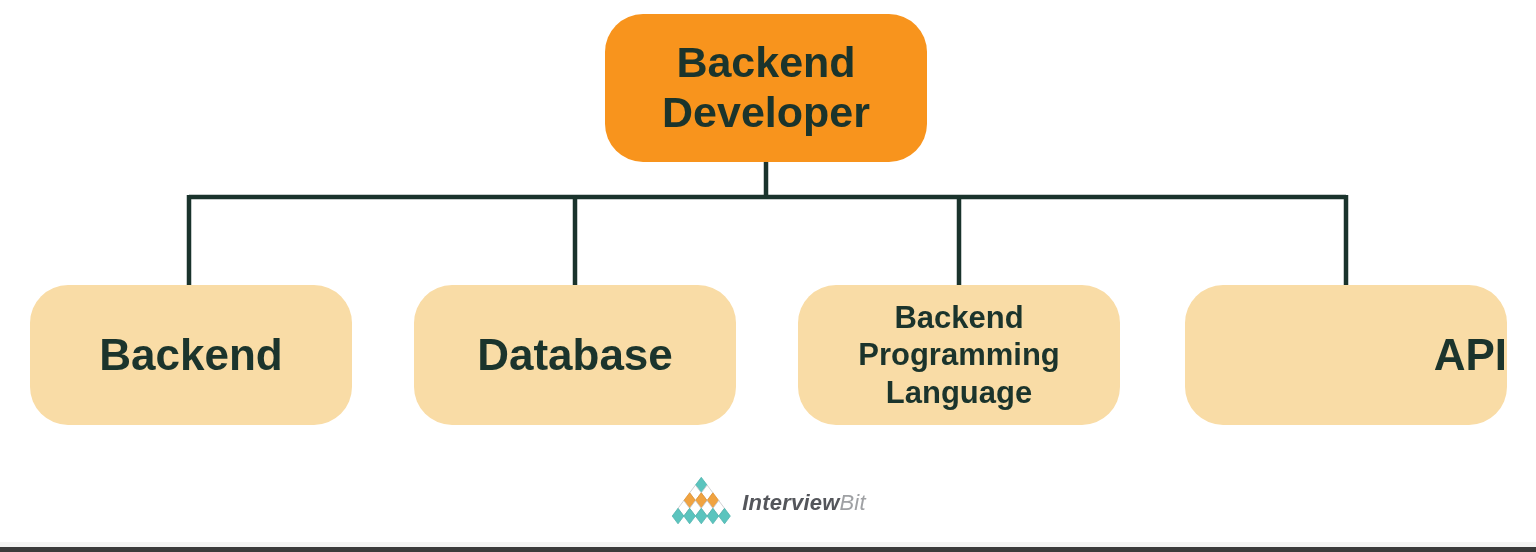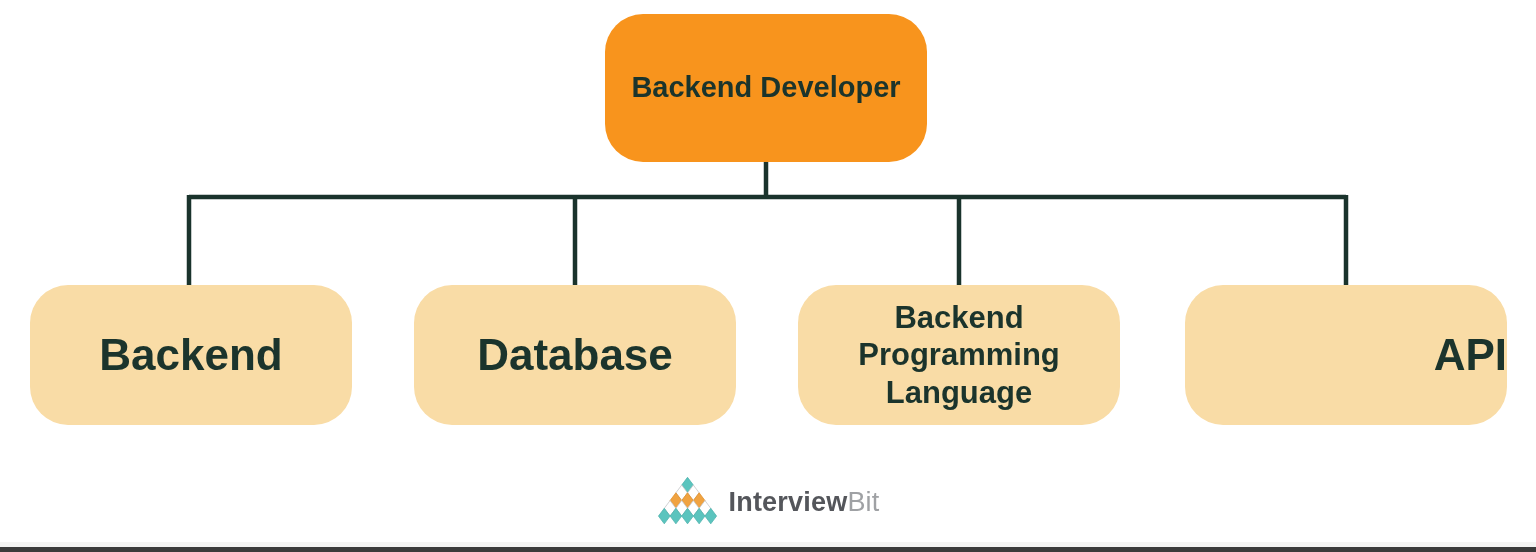"Backend Developer" .root { font-size: 29px -> 43px }
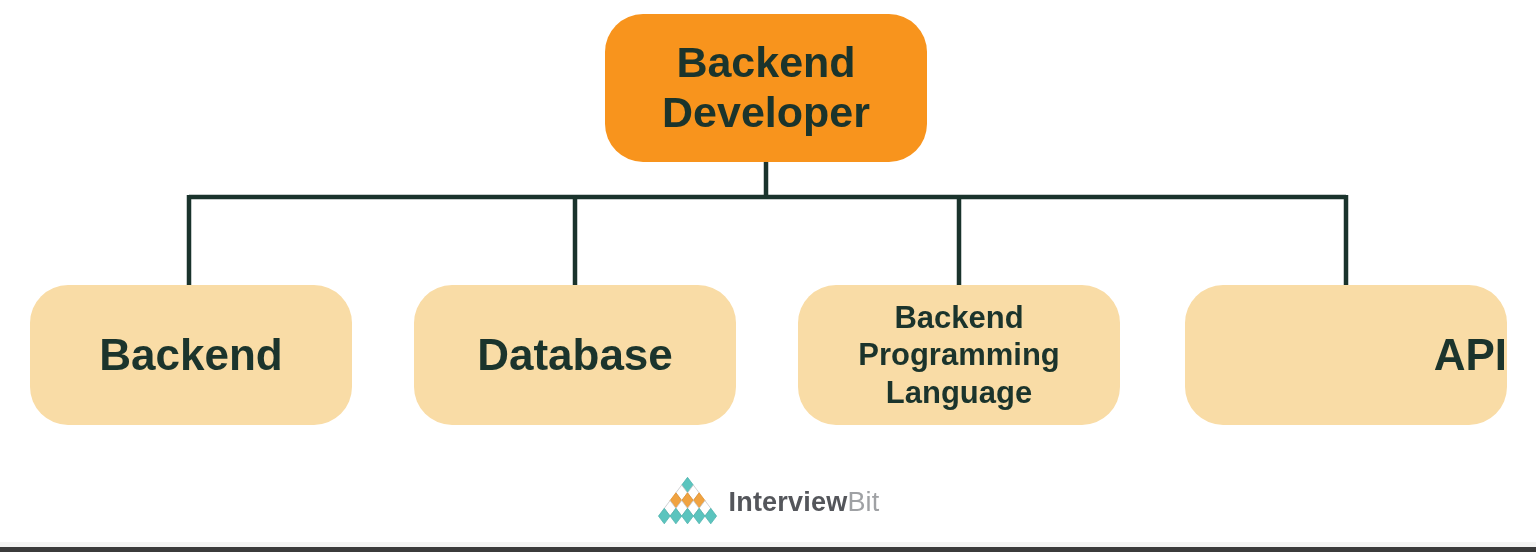"InterviewBit" .logo-text { font-size: 27px -> 22px; font-style: none -> italic }
